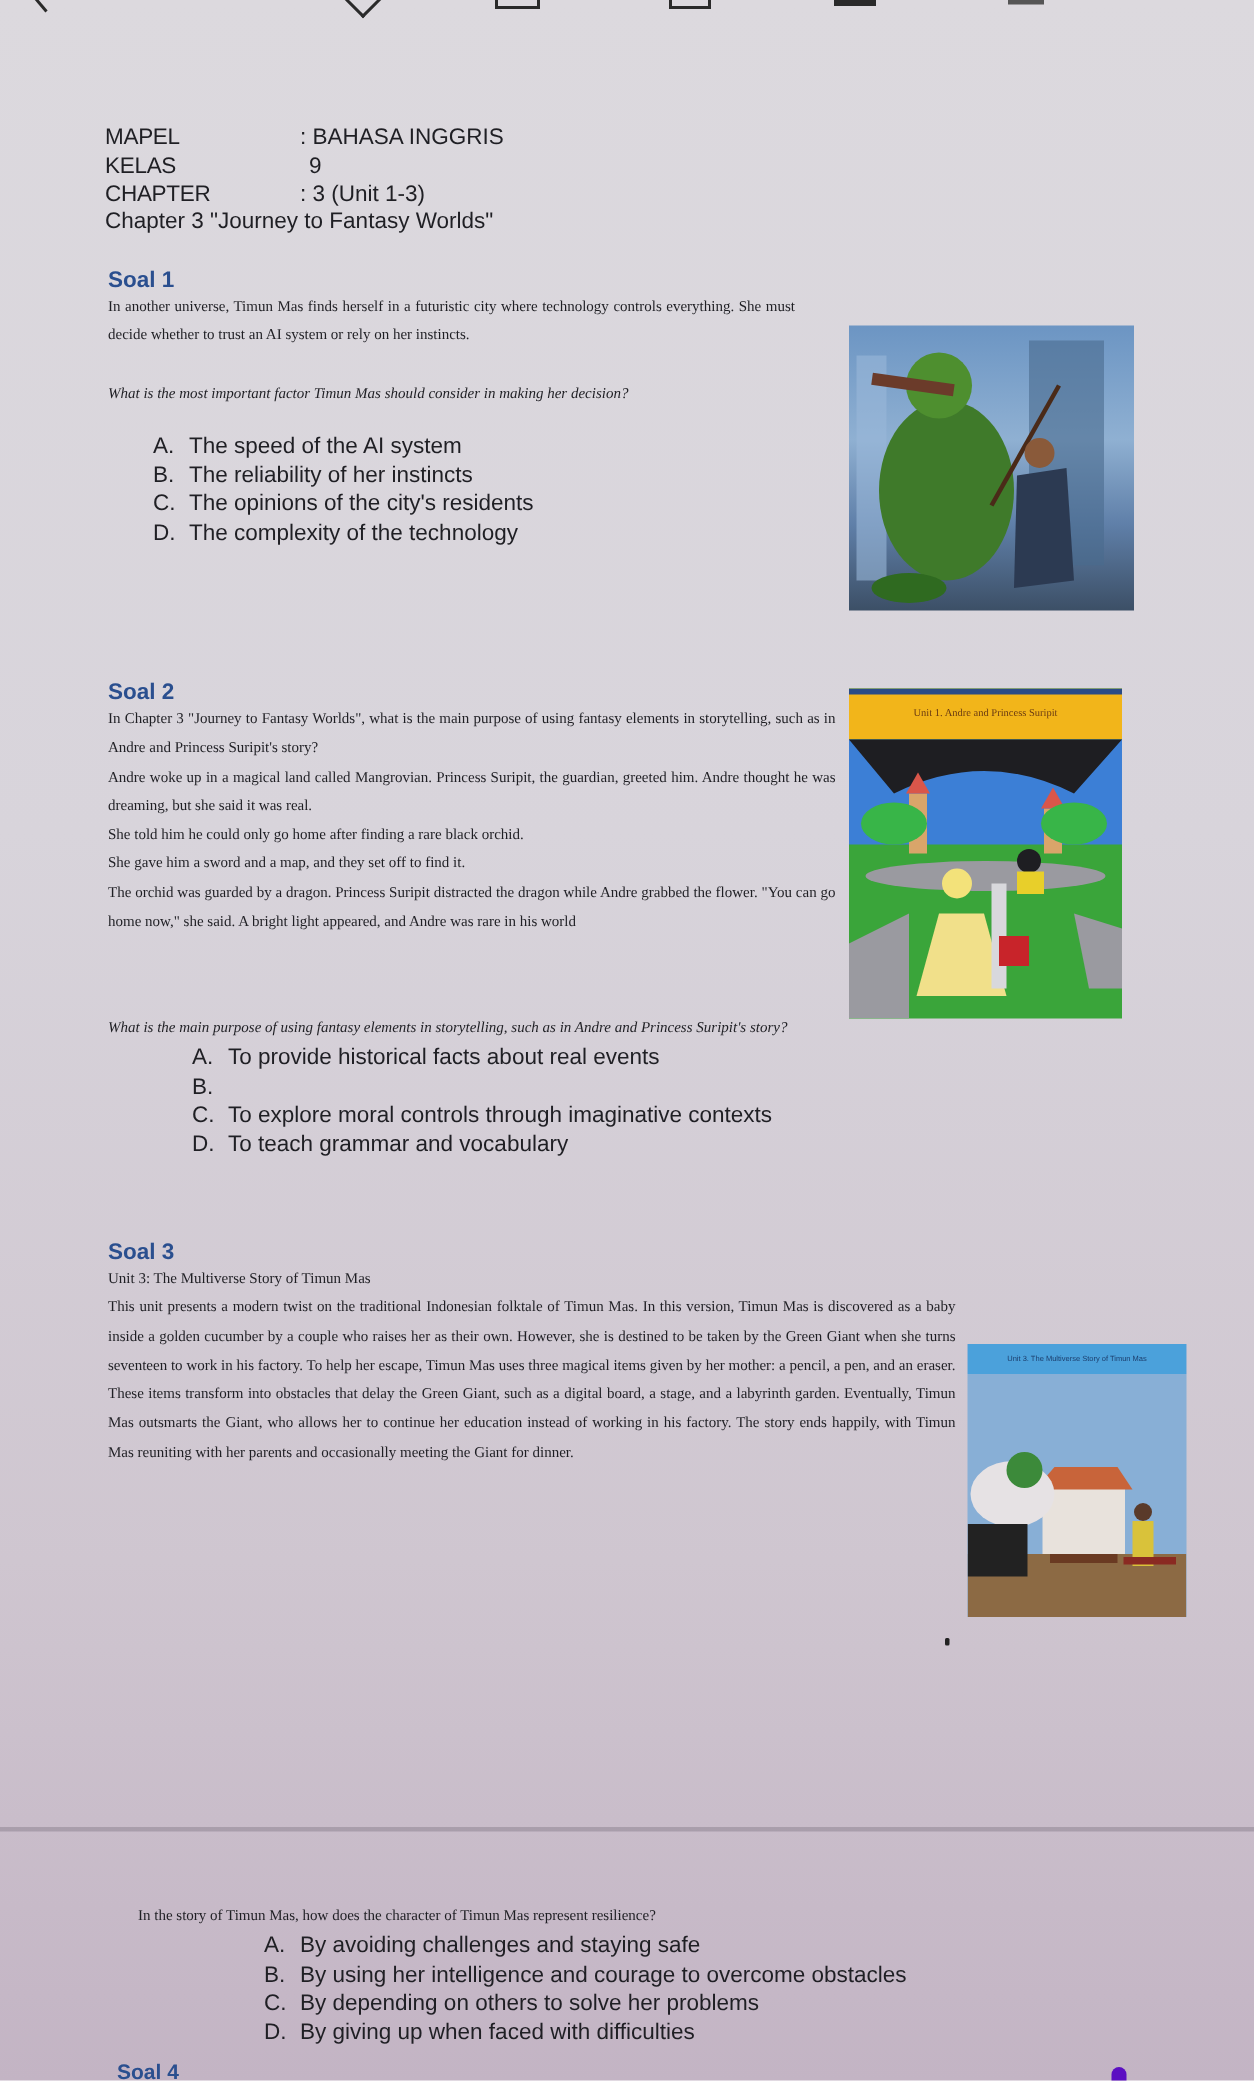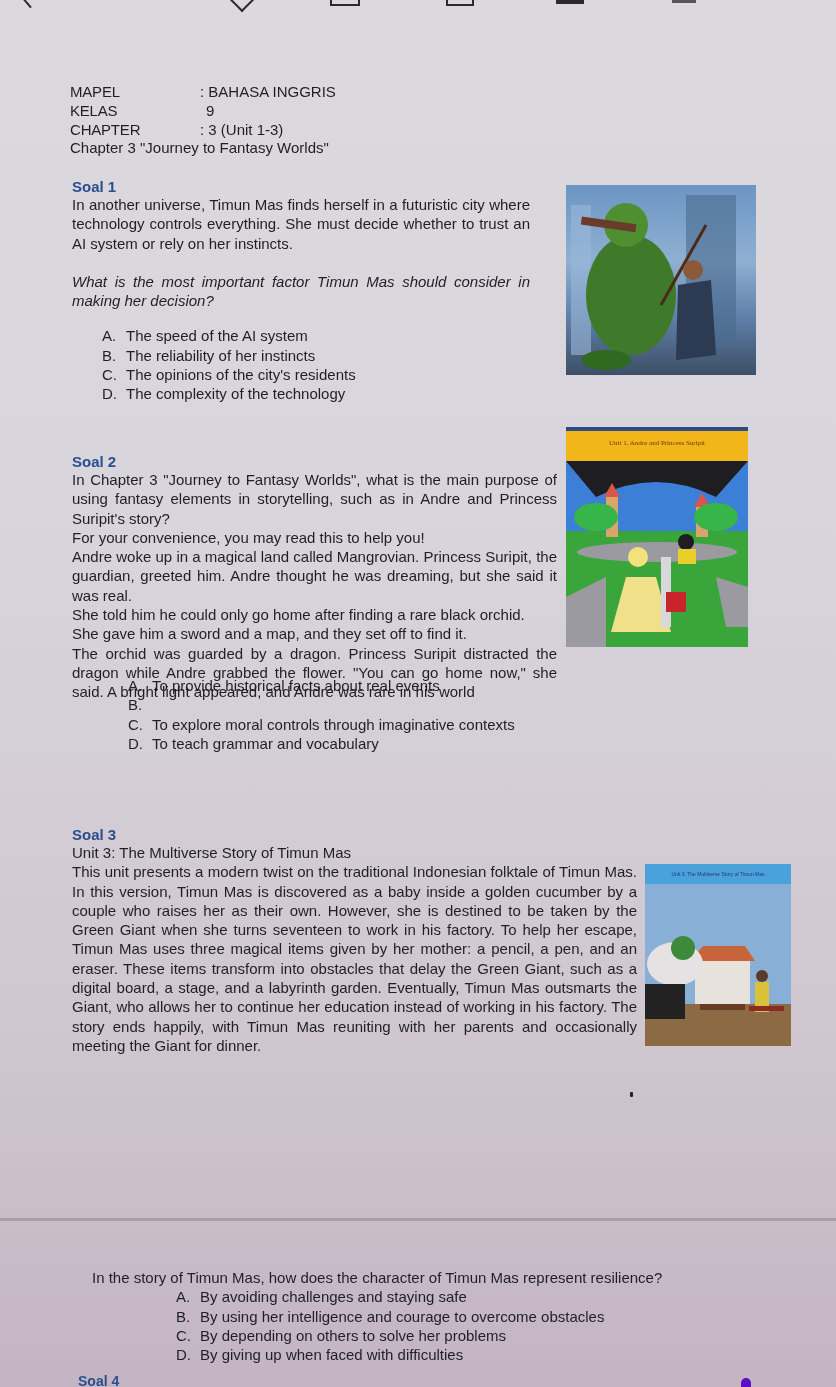"In another universe, Timun Mas" .para { font-family: none -> Liberation Serif, serif; font-size: 15px -> 10px }
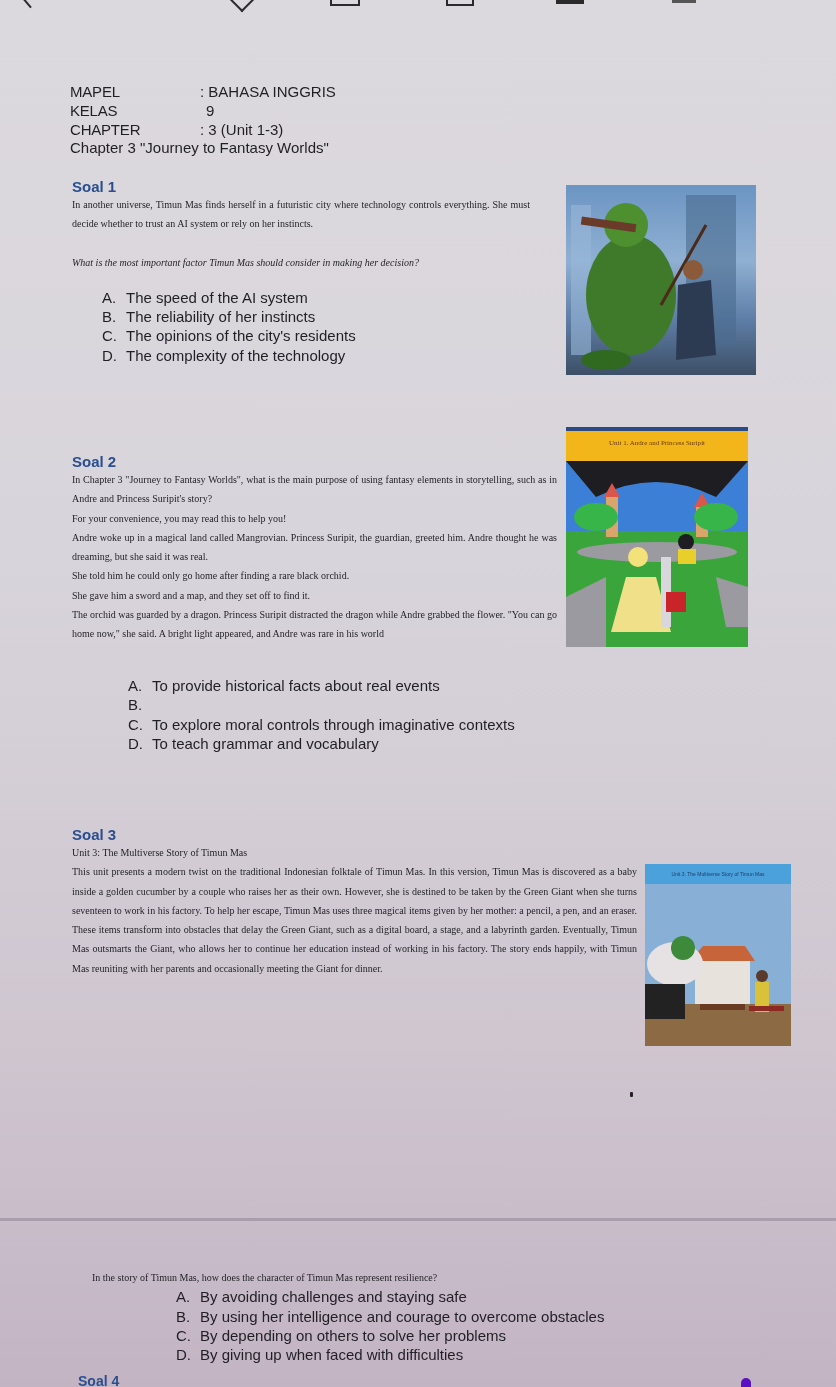"Unit 1. Andre and Princess" .img { margin-top: none -> 32px }
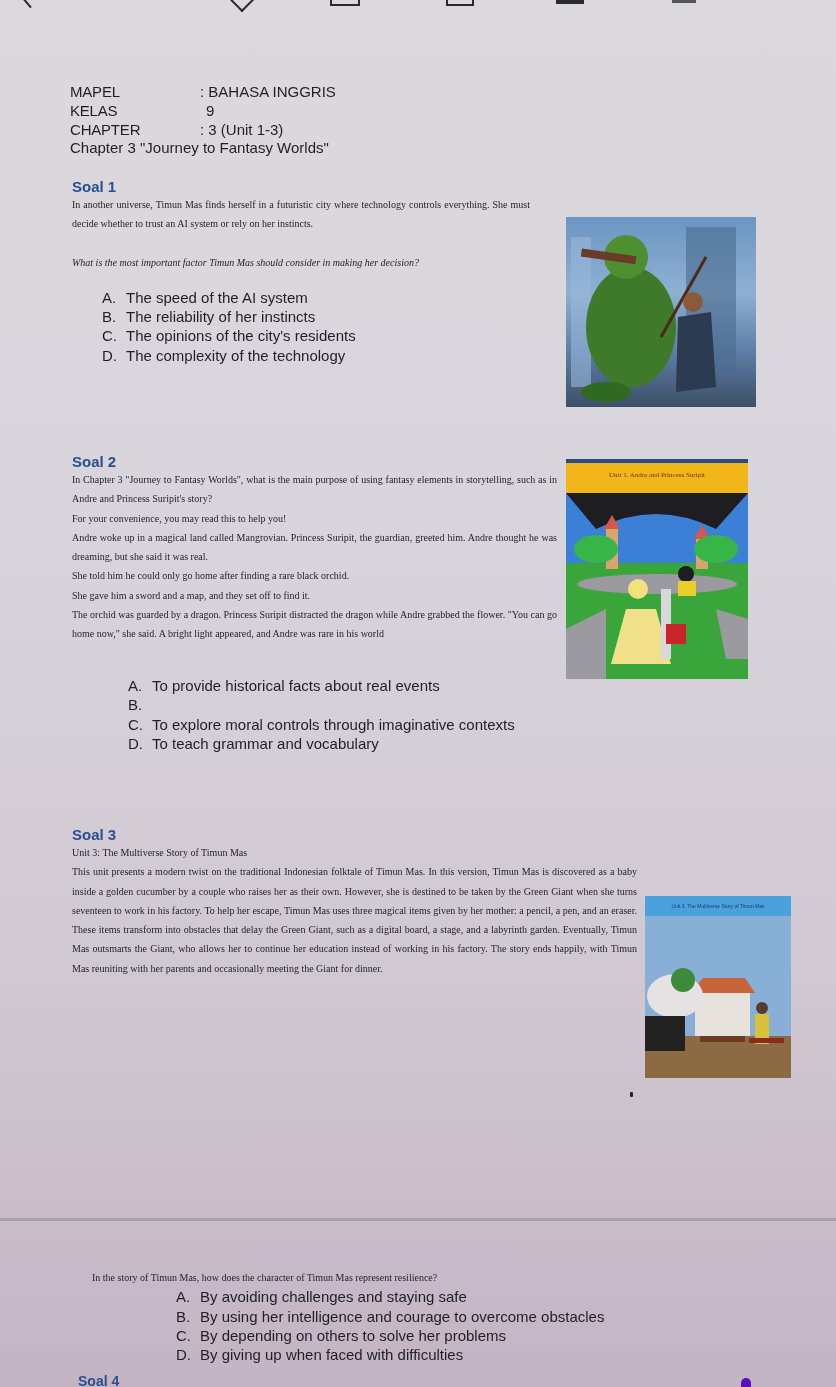"For your convenience, you may" div.para { html: <div>For your convenience, you may read this to help you!</div> -> none }
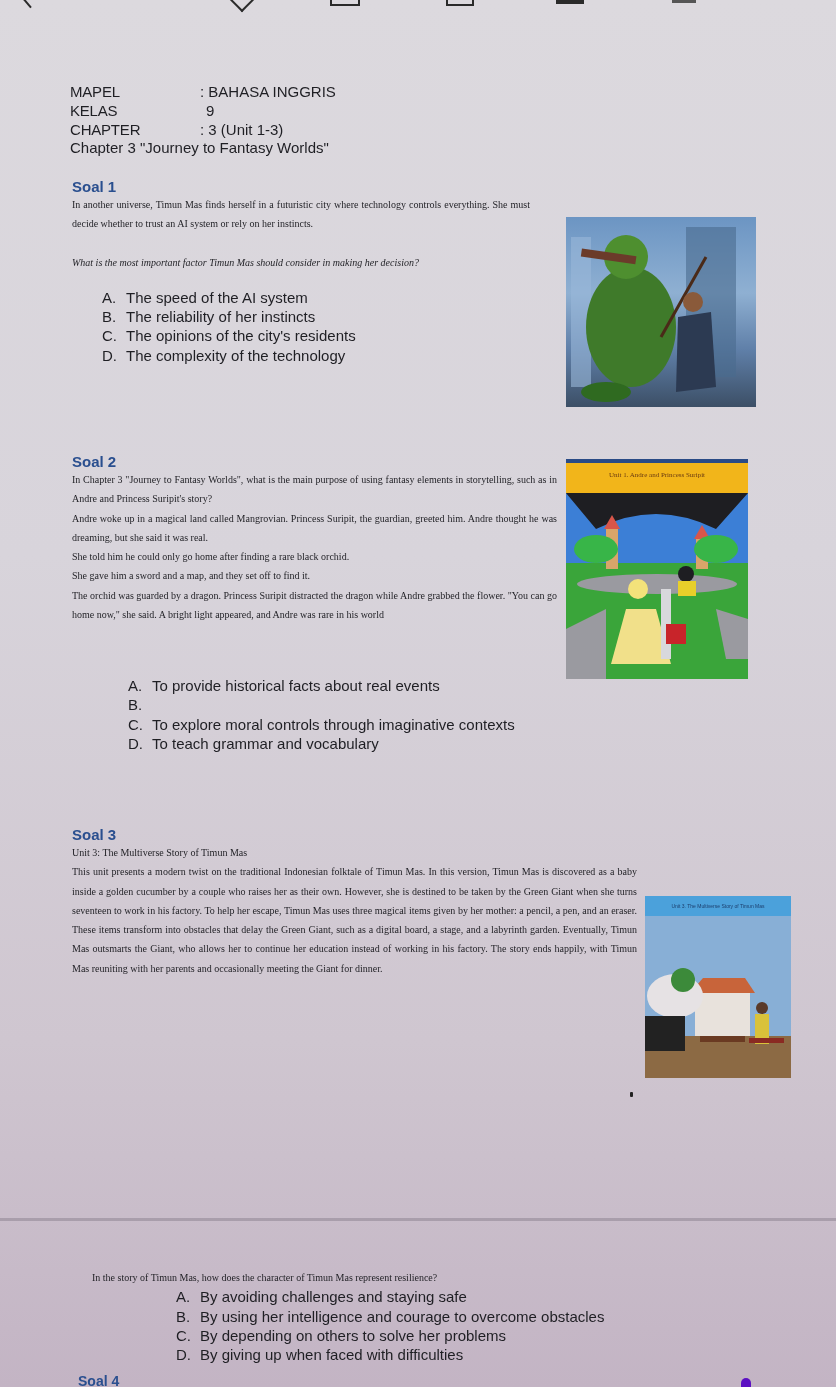"What is the main purpose" div.para { html: none -> <div>What is the main purpose of using fantasy elements in storytelling, such as in Andre and Princess Suripit's story?</div> }
